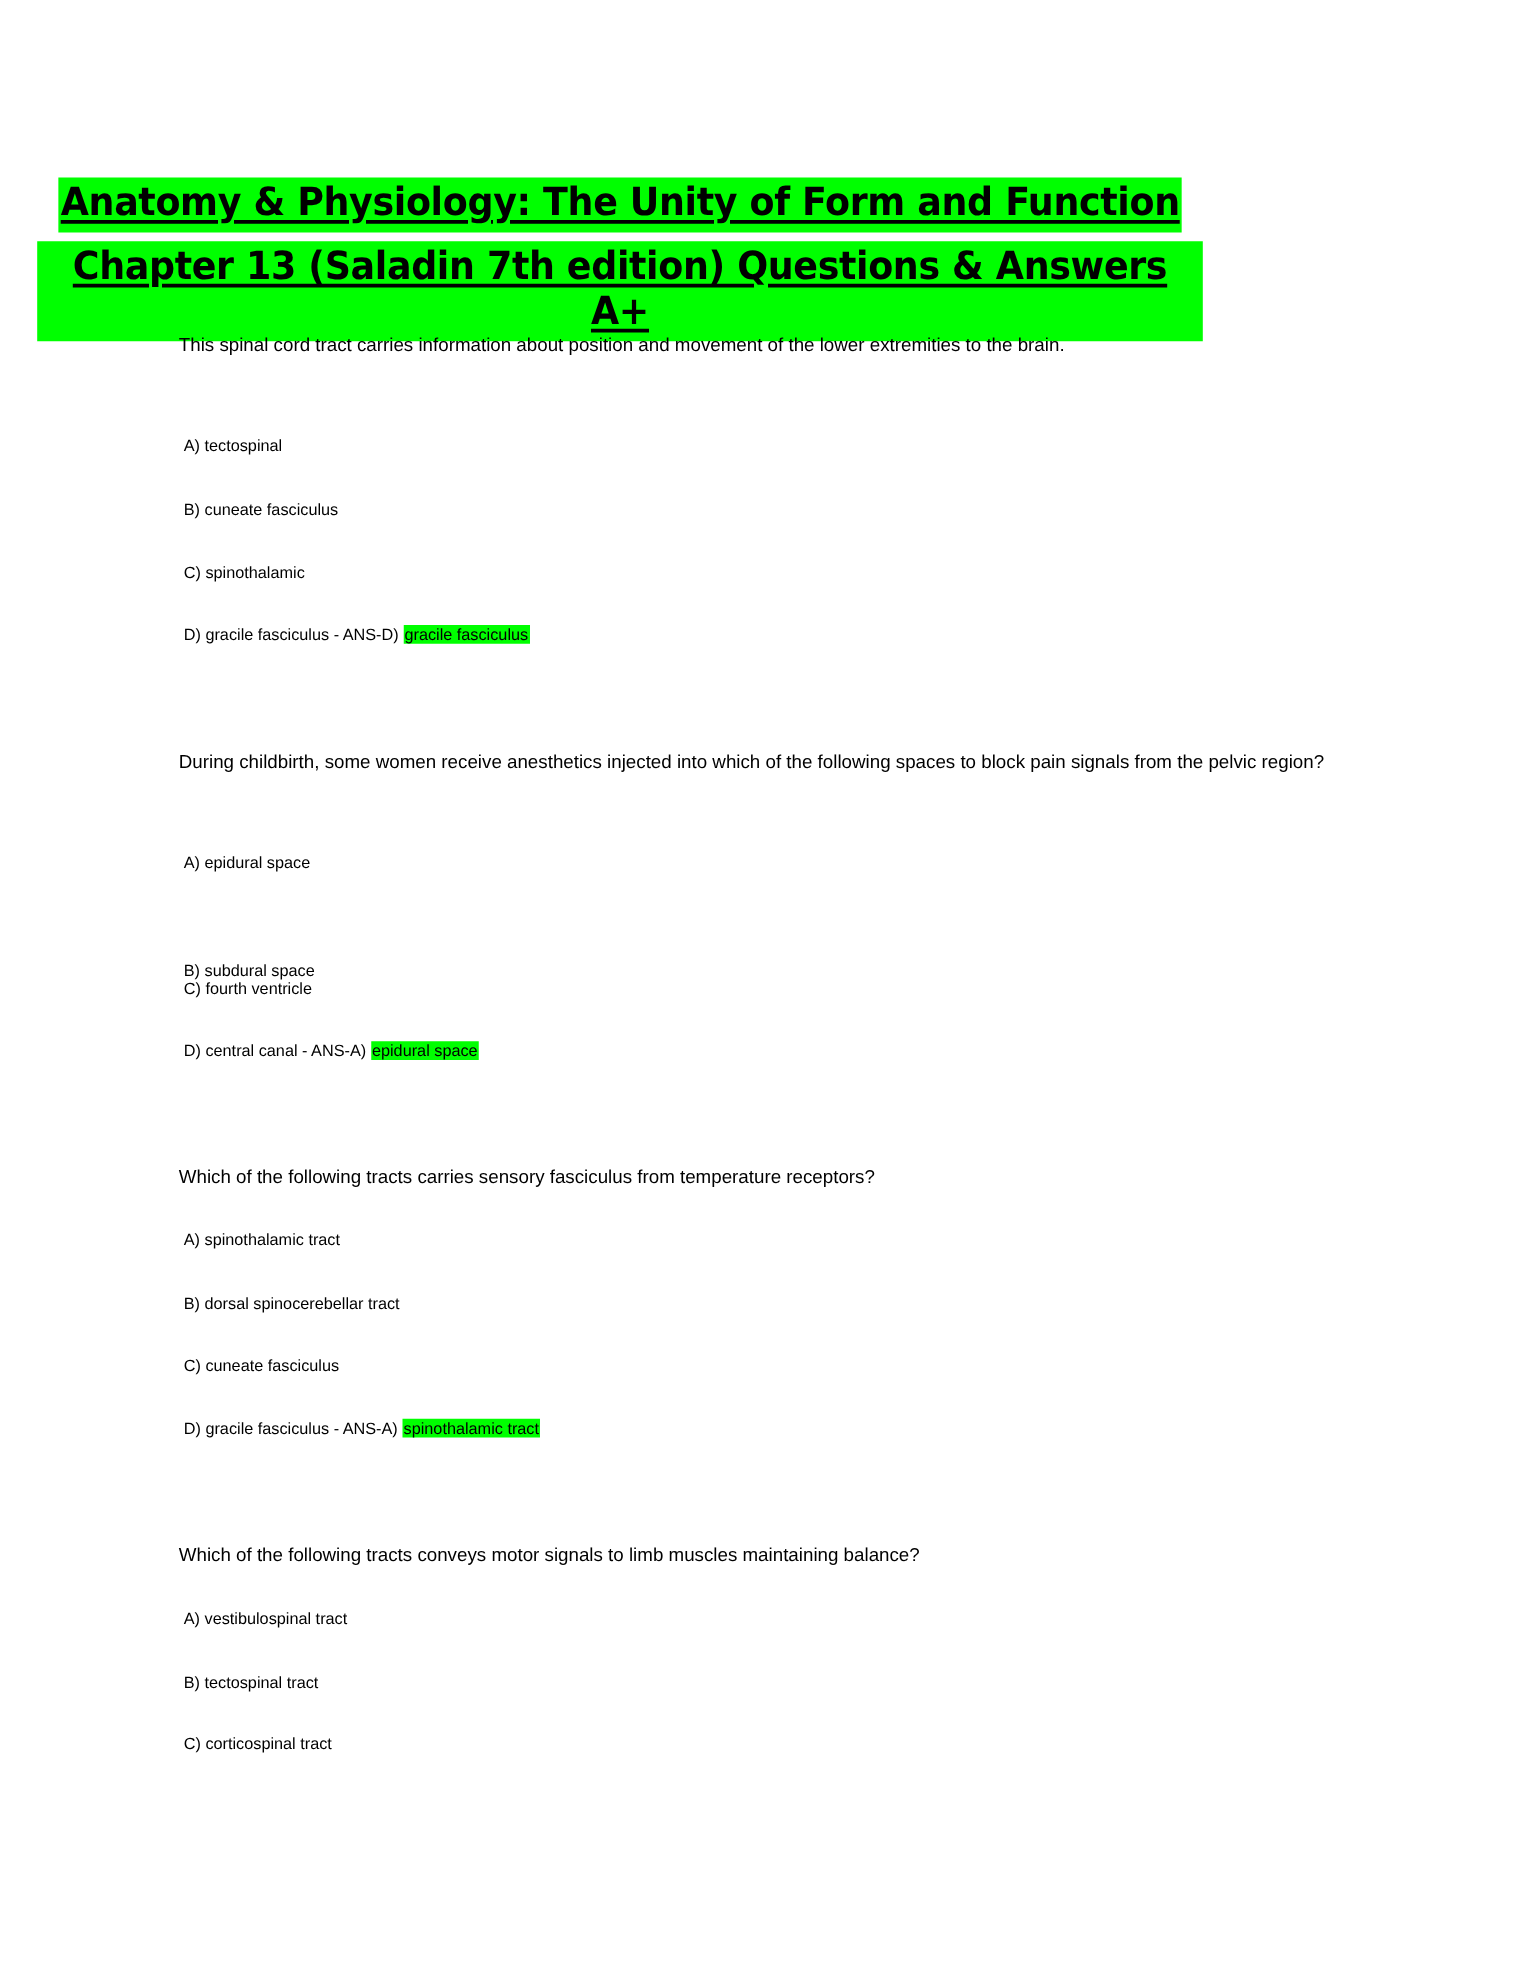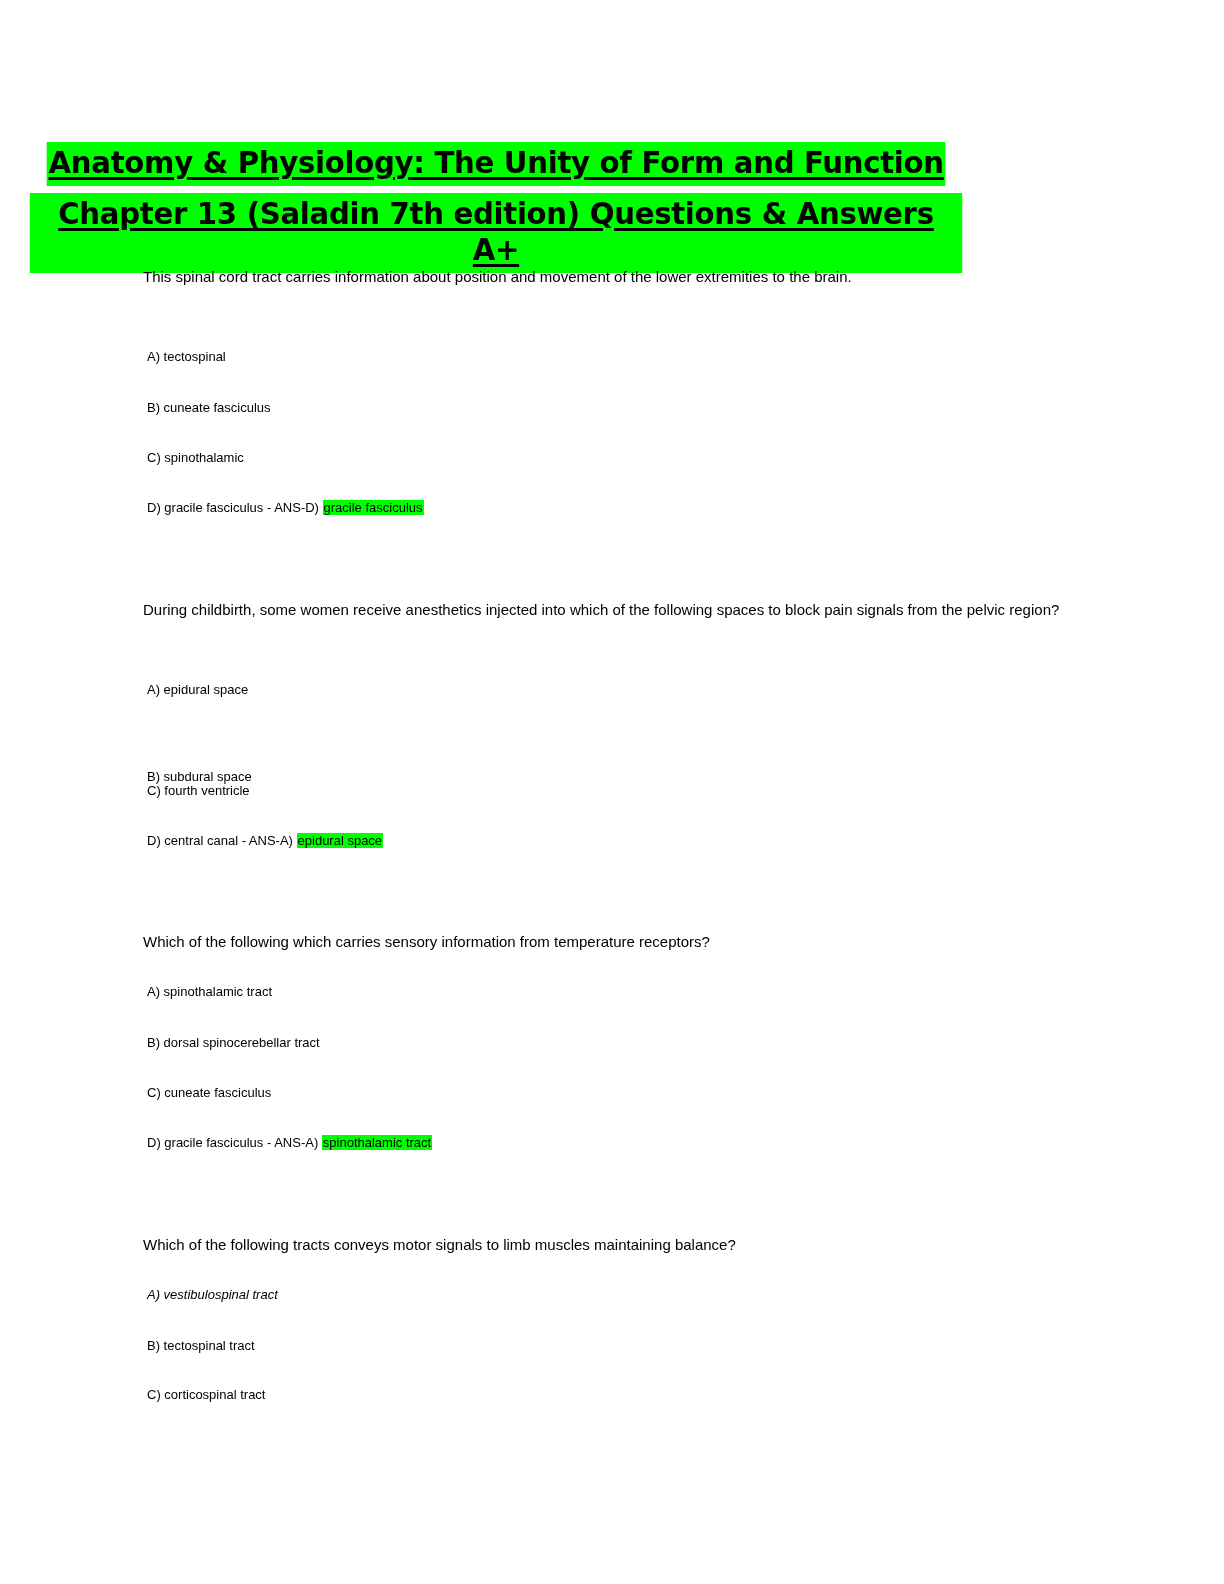"Which of the following which" div.q-text { text: which carries sensory information -> tracts carries sensory fasciculus }
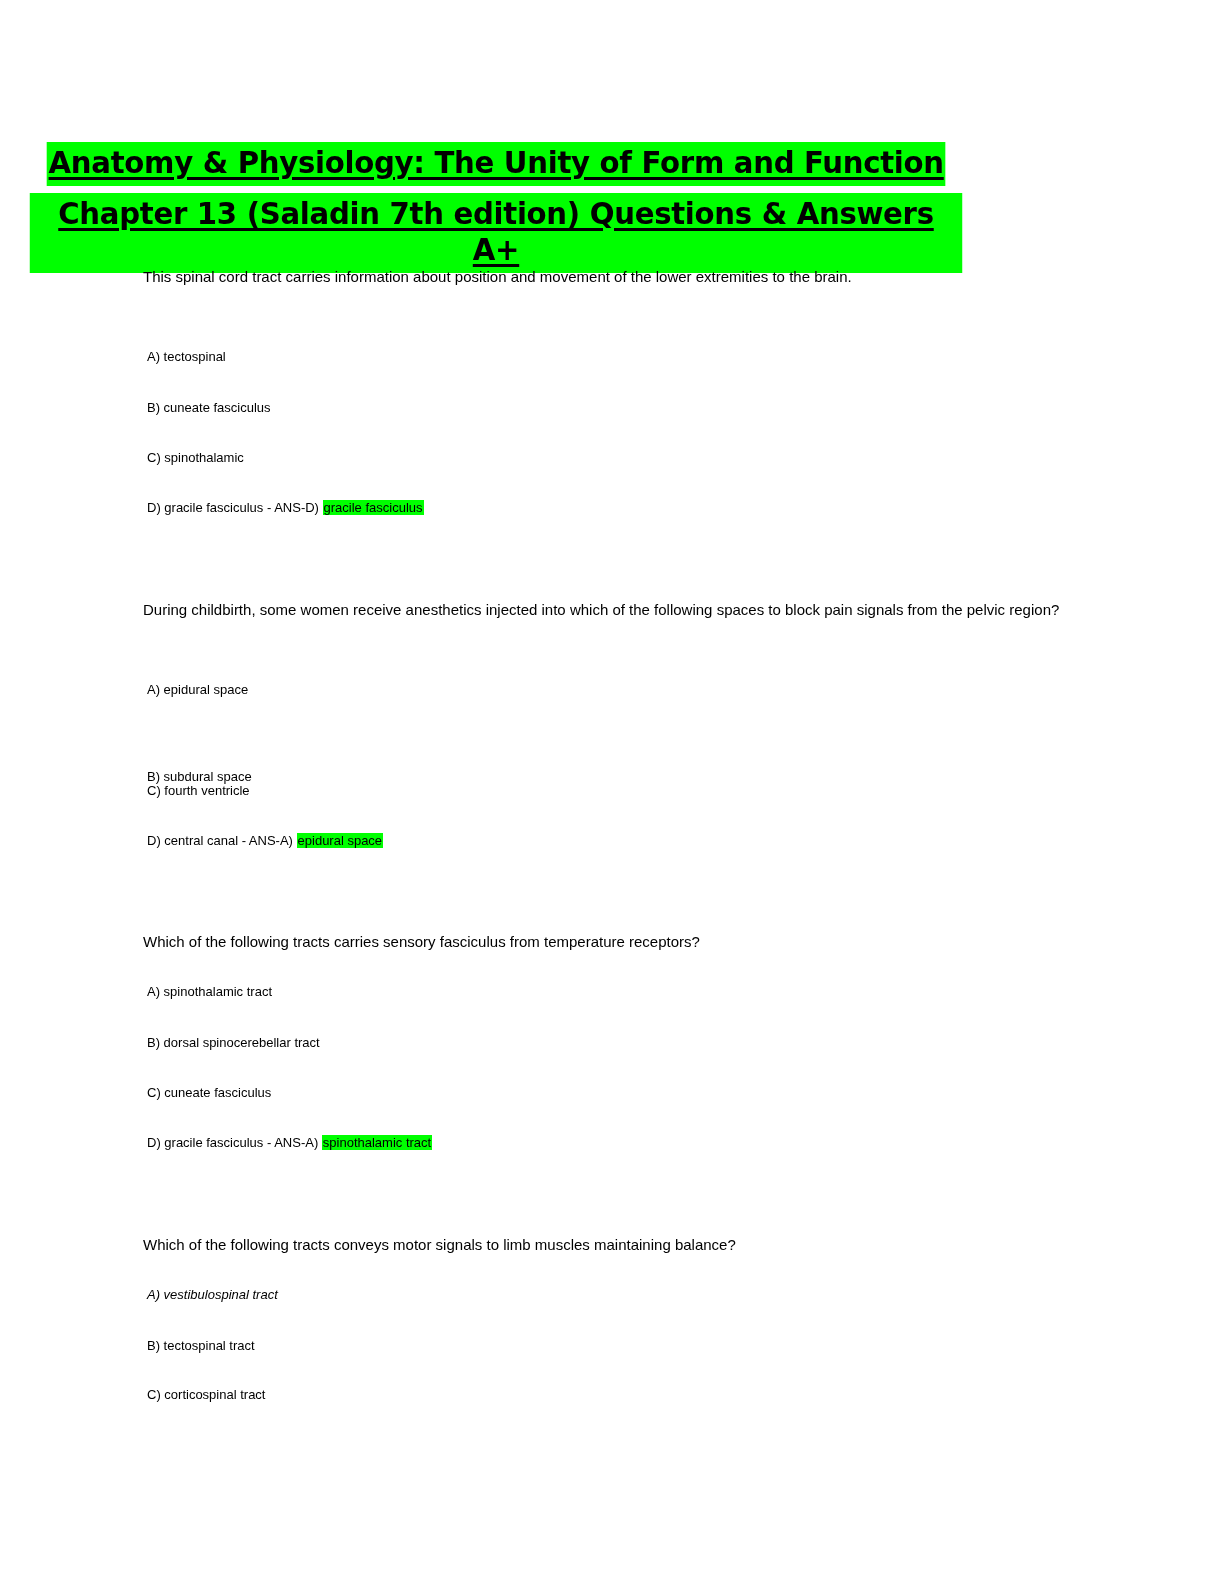"A) vestibulospinal tract" div.opt { font-style: italic -> none }
